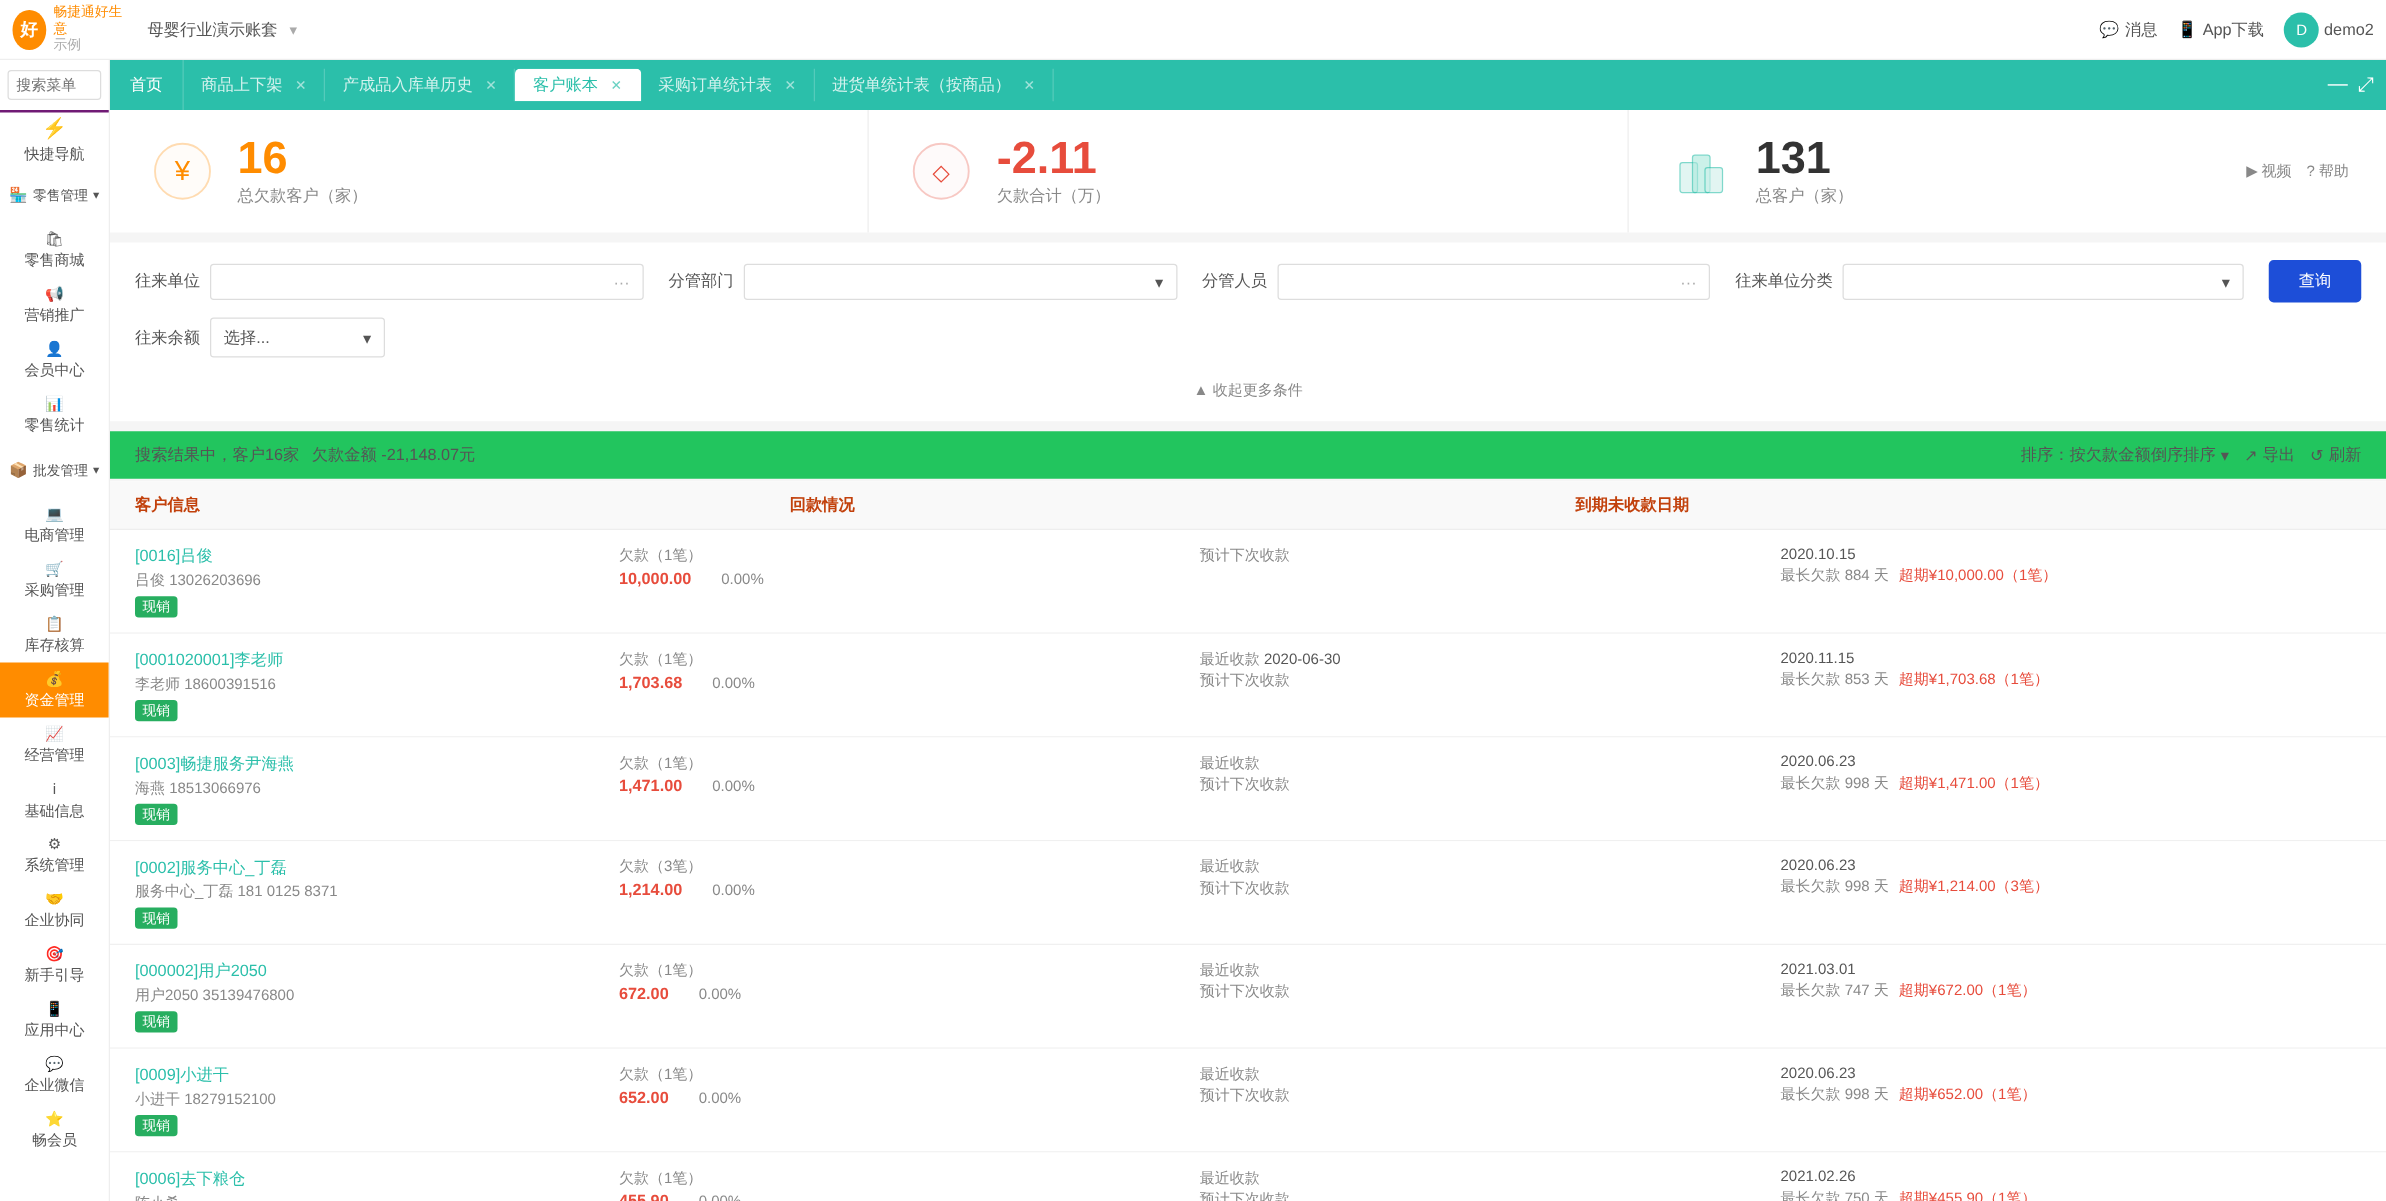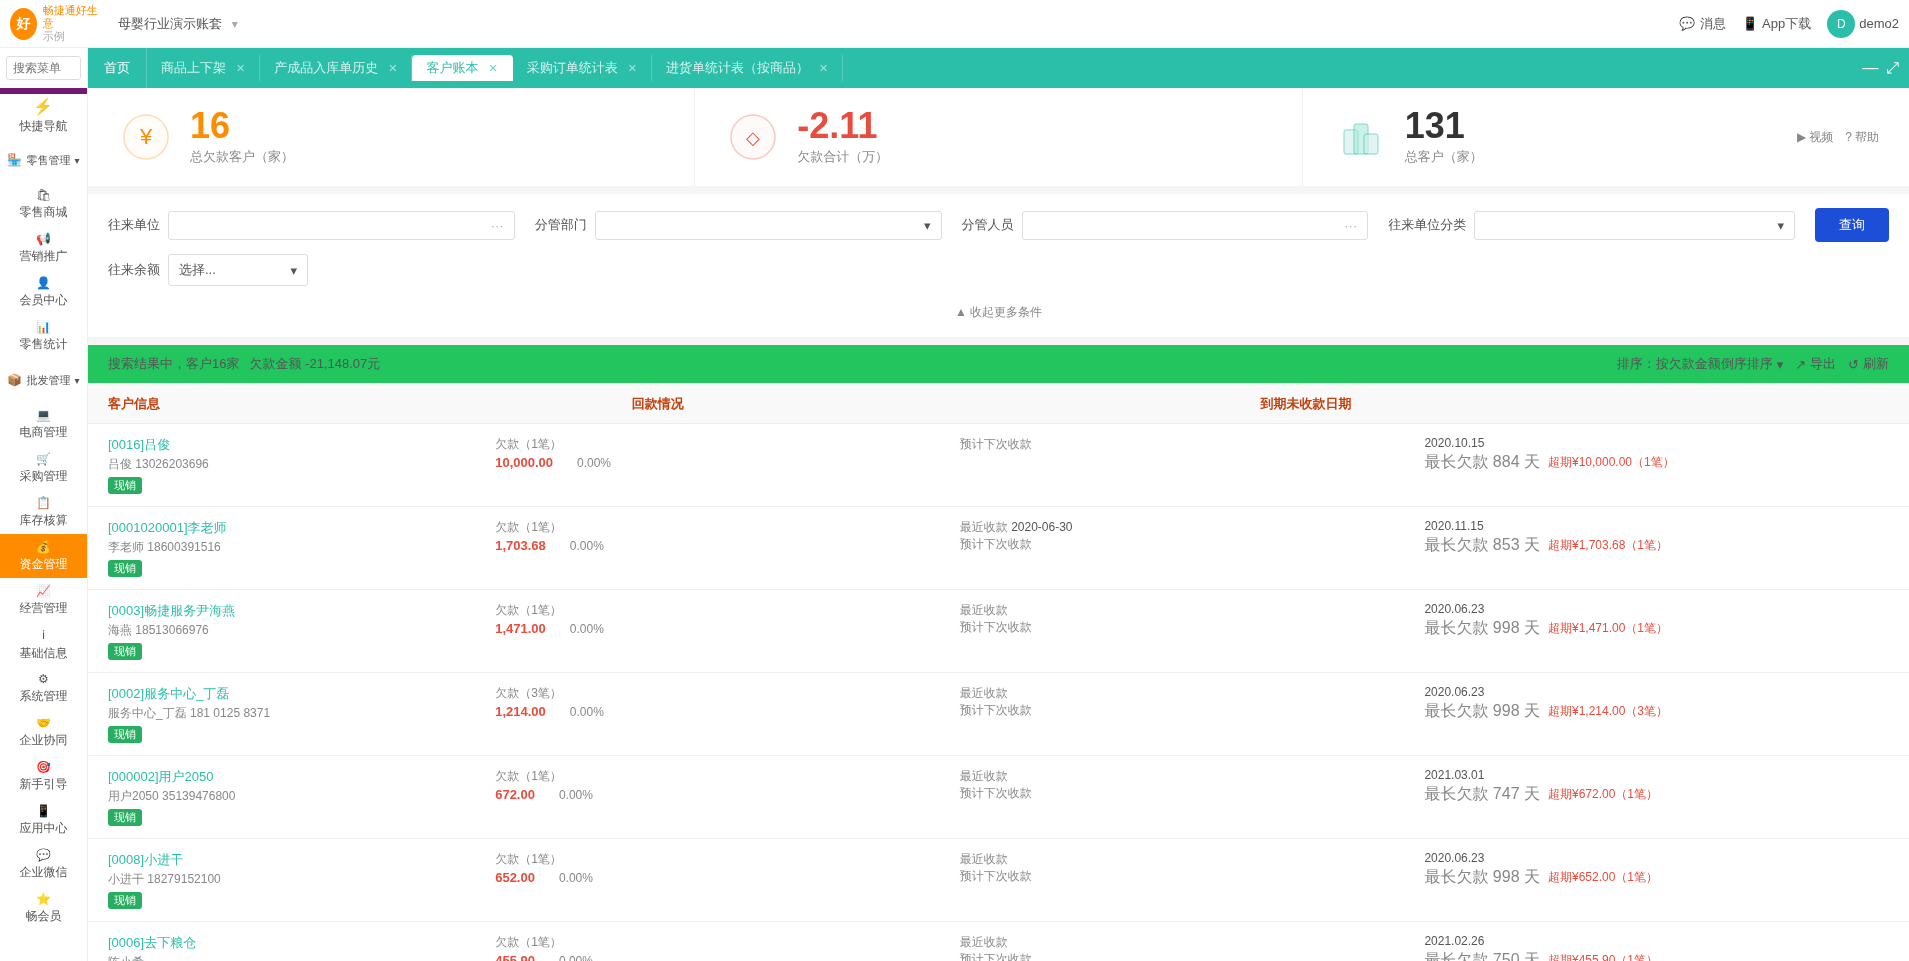"搜索菜单" .sidebar-search { border-bottom: 6px solid #701a75 -> 2px solid #701a75 }
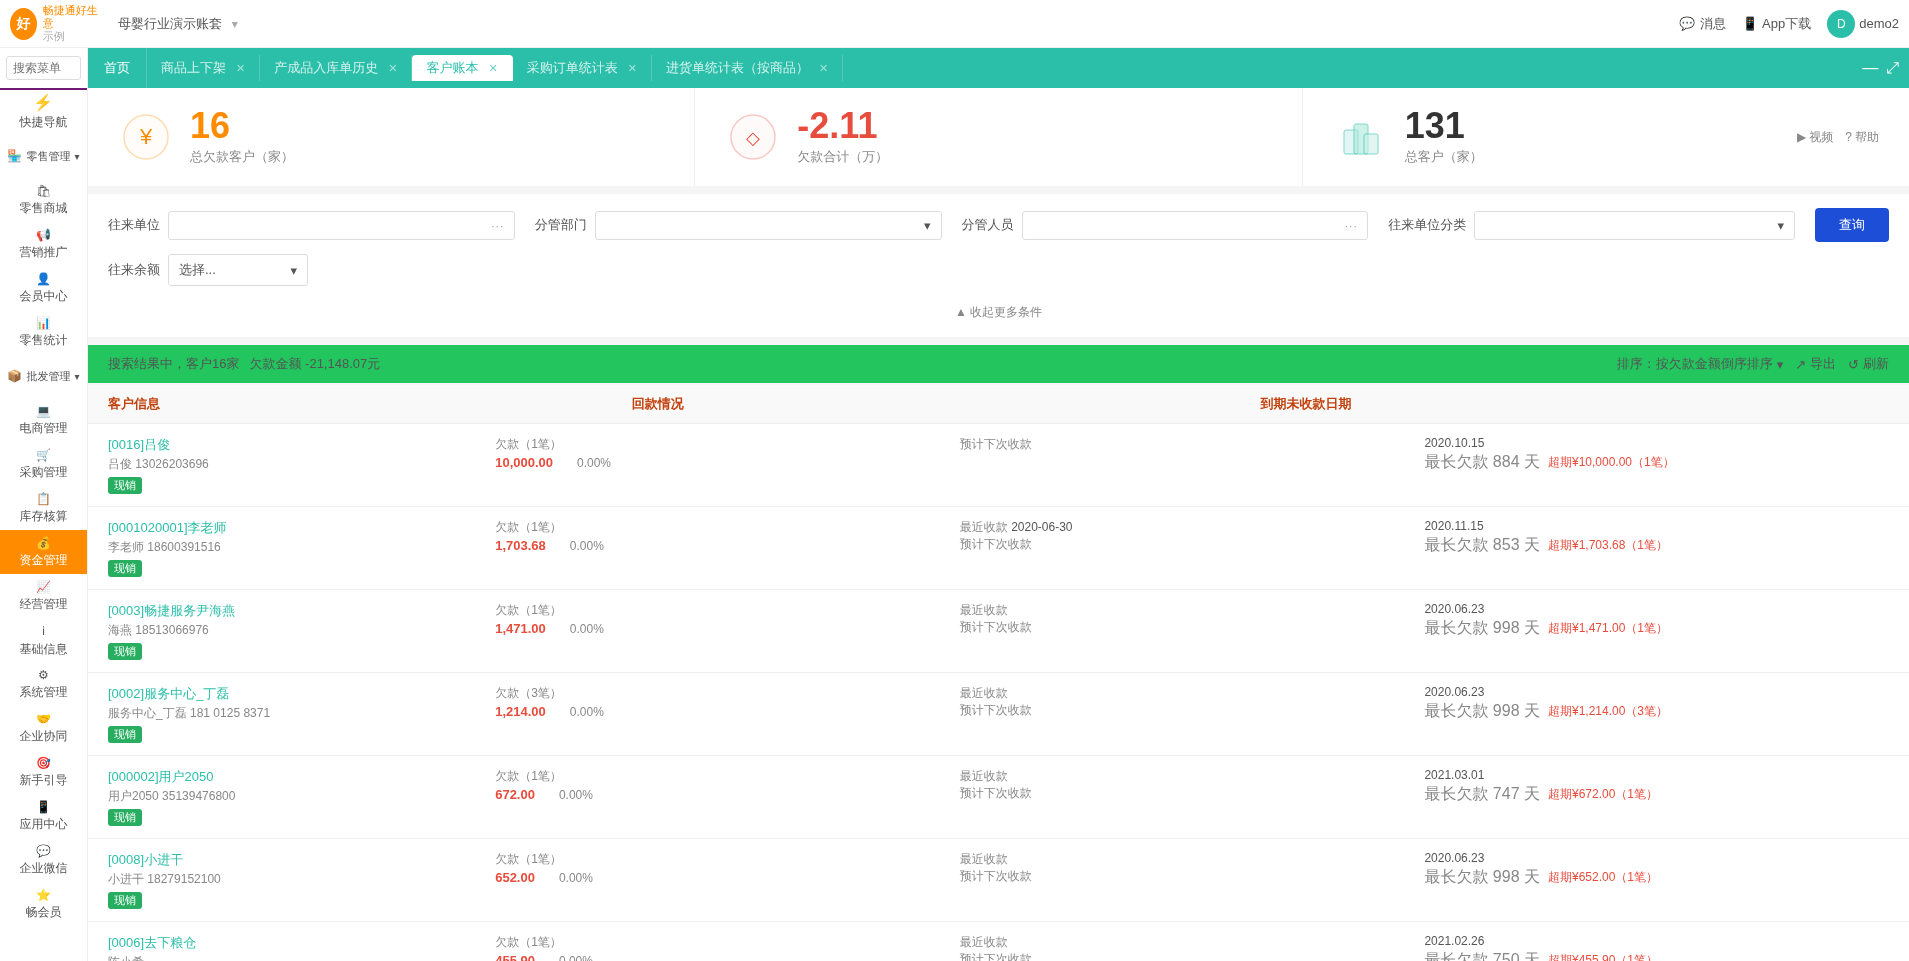"最长欠款 884 天" .overdue-max { font-size: 16px -> 12px }
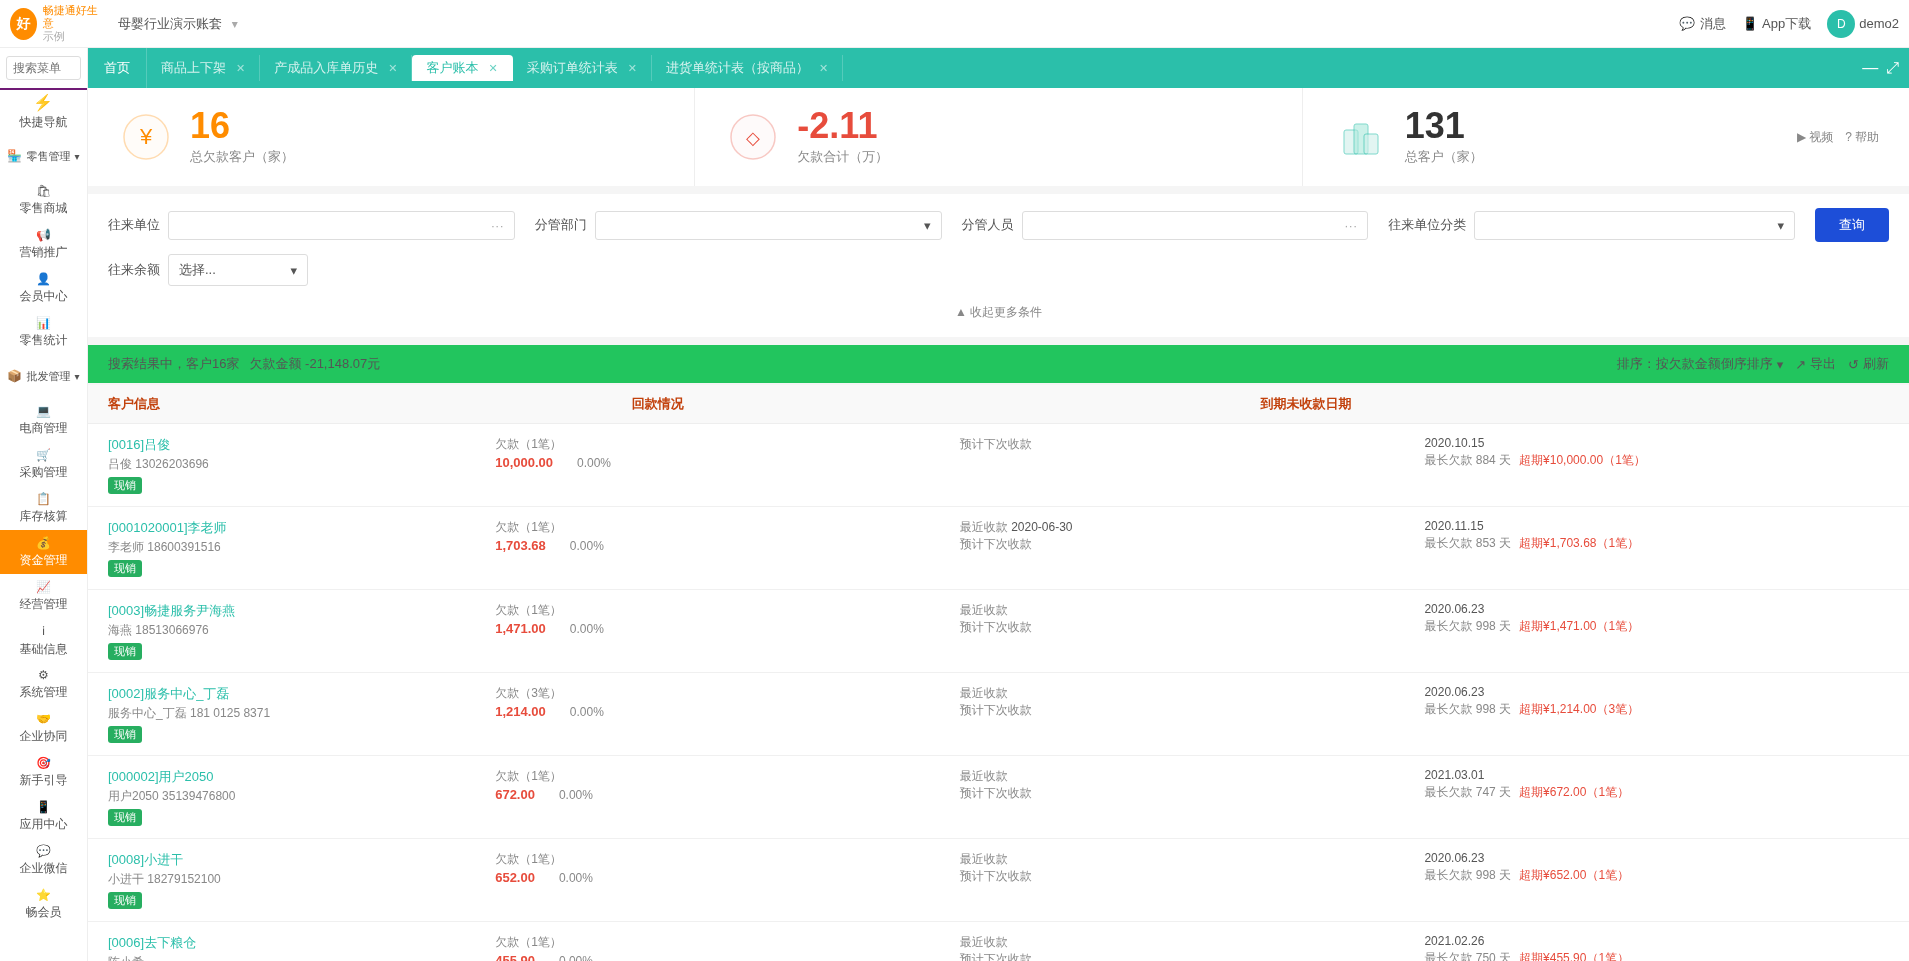"[0008]小进干" a.customer-name { text: 0008 -> 0009 }
